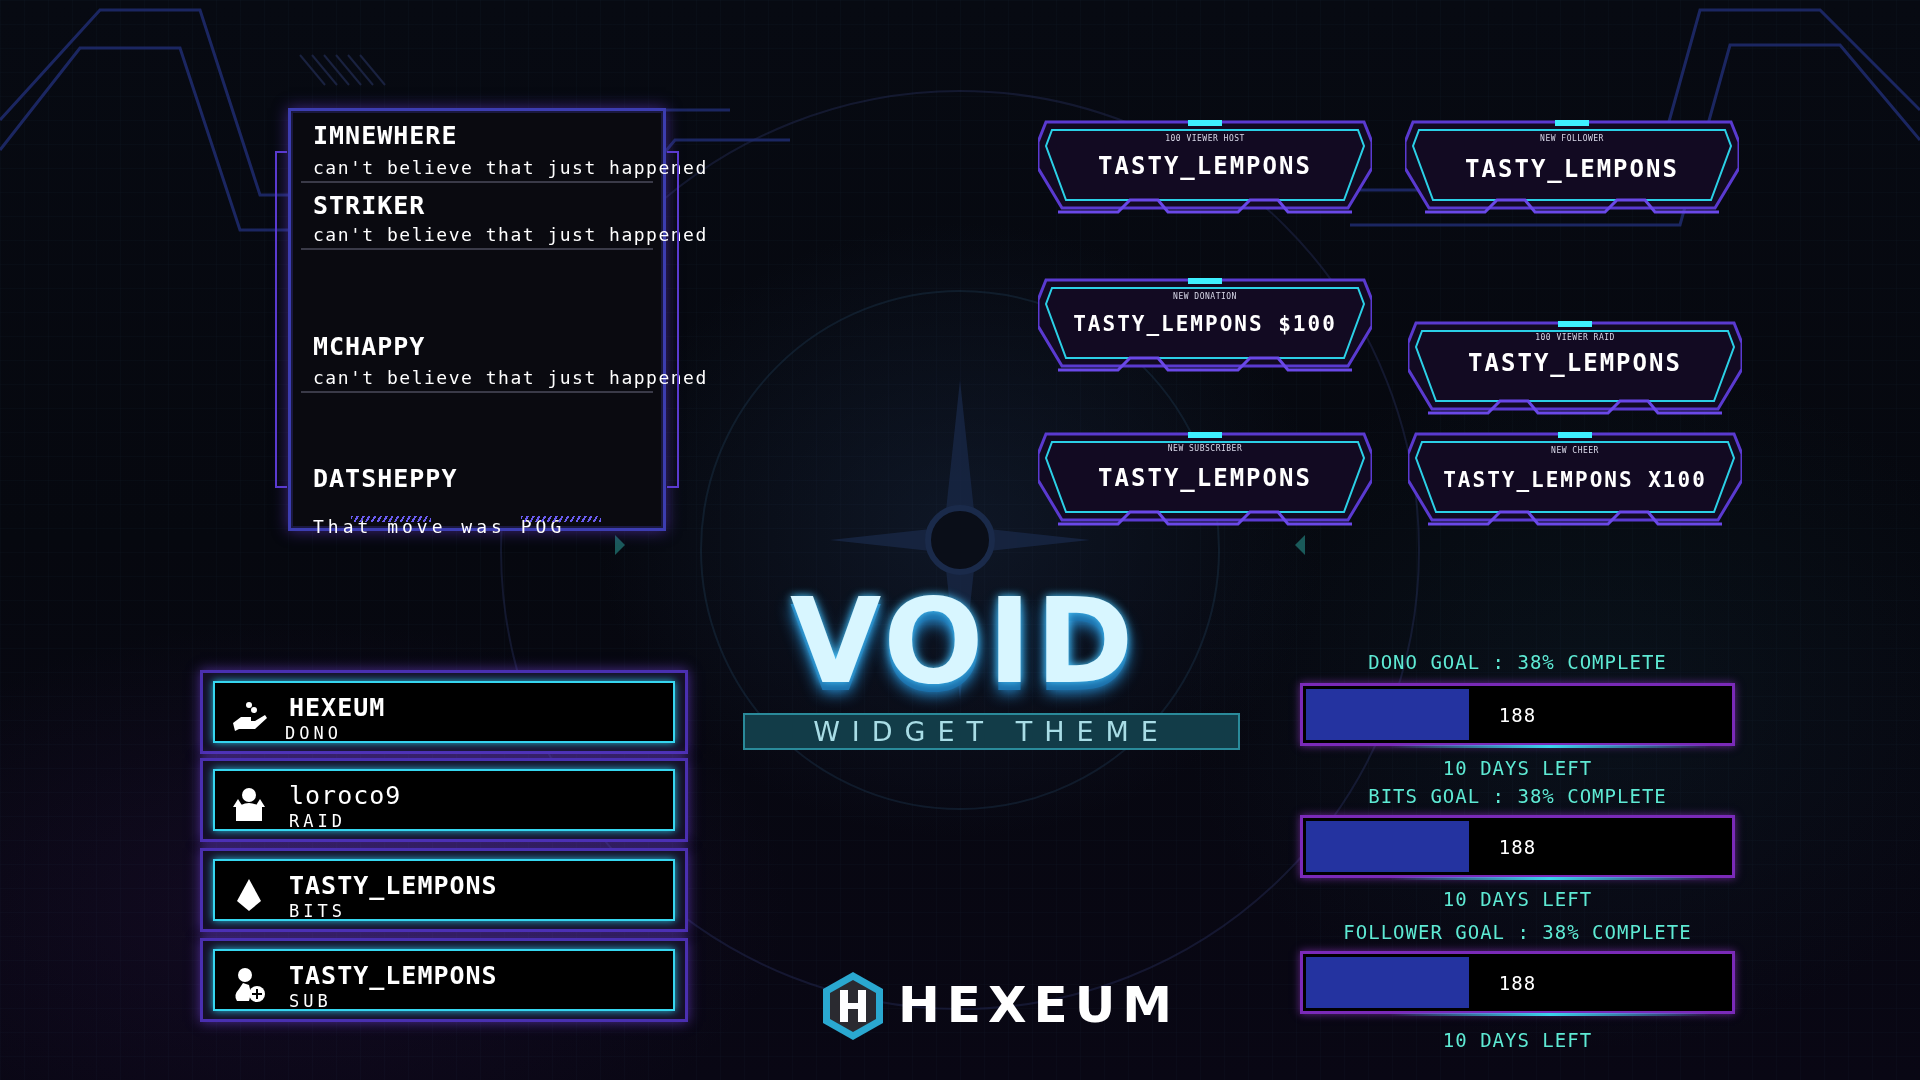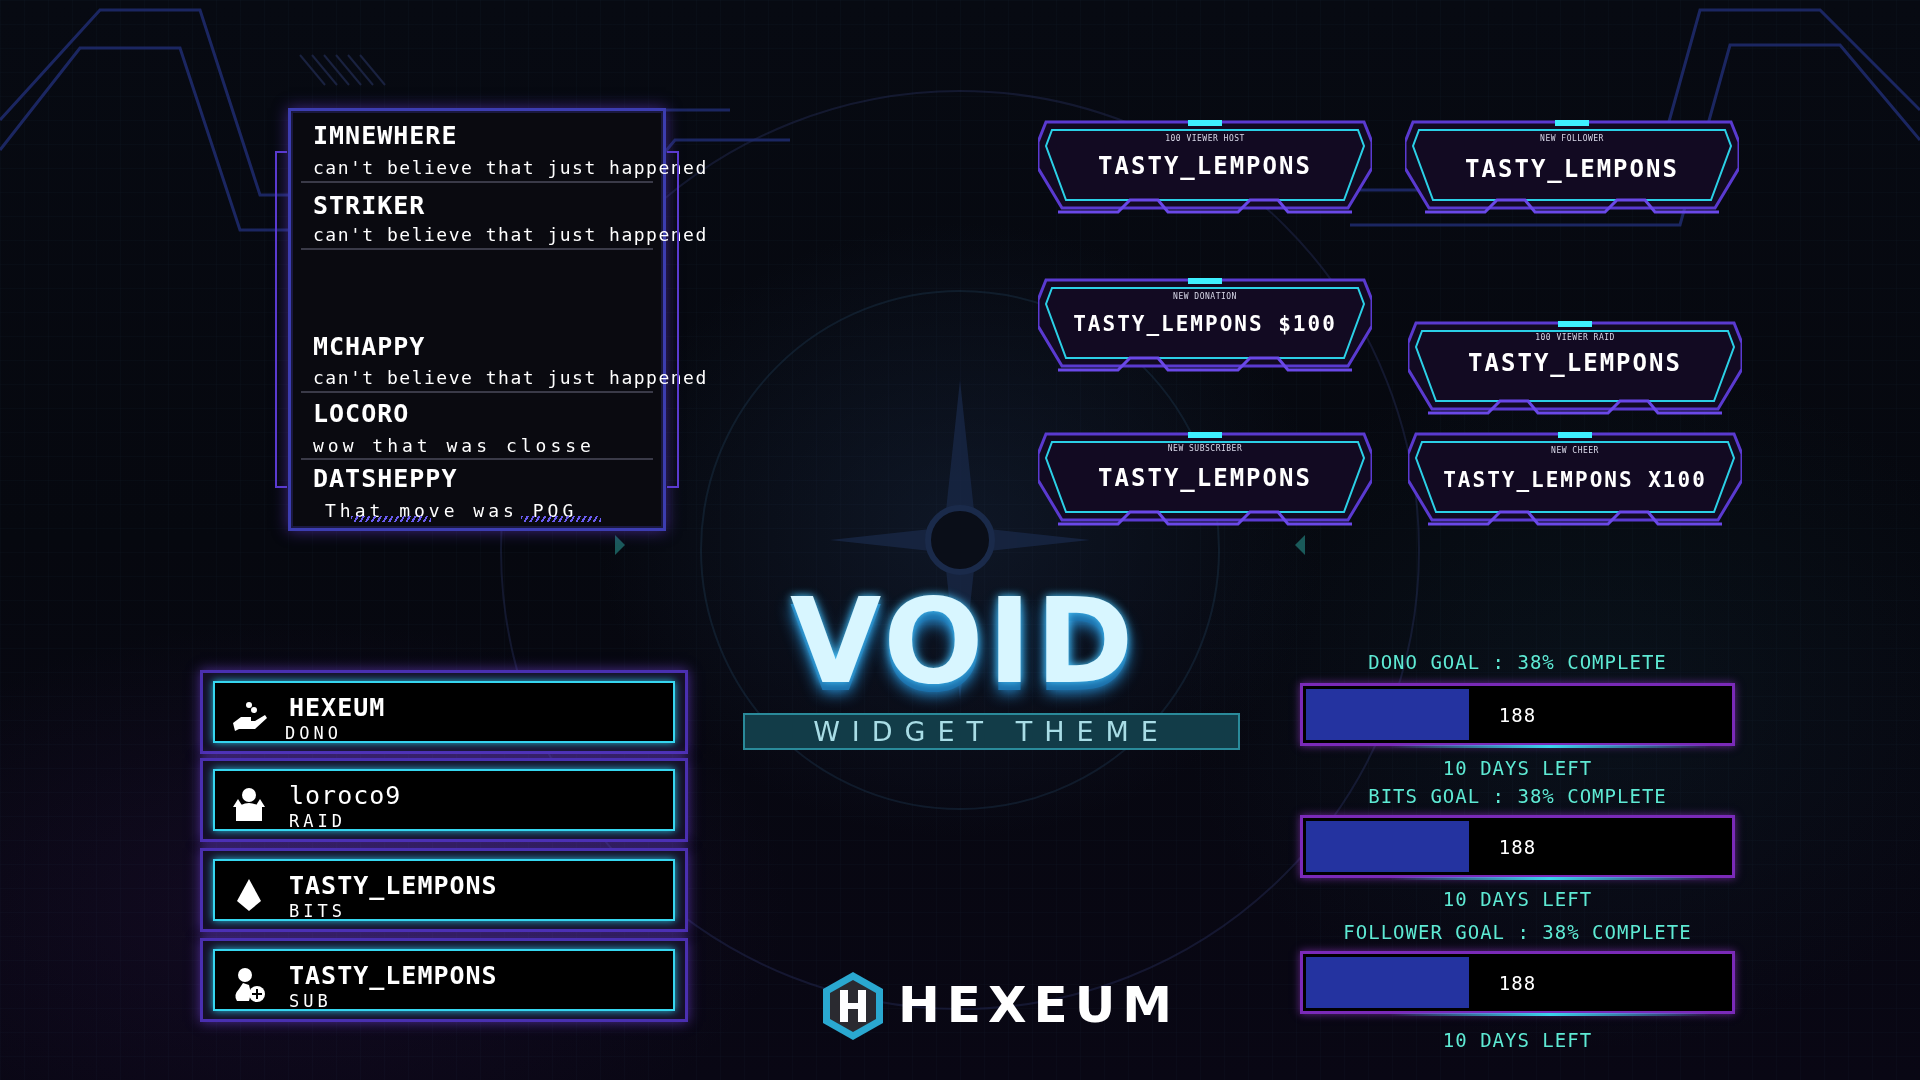"LOCORO" div.chat-msg { html: <div> <span>LOCORO</span> <span>wow that was closse</span> </div> -> none }
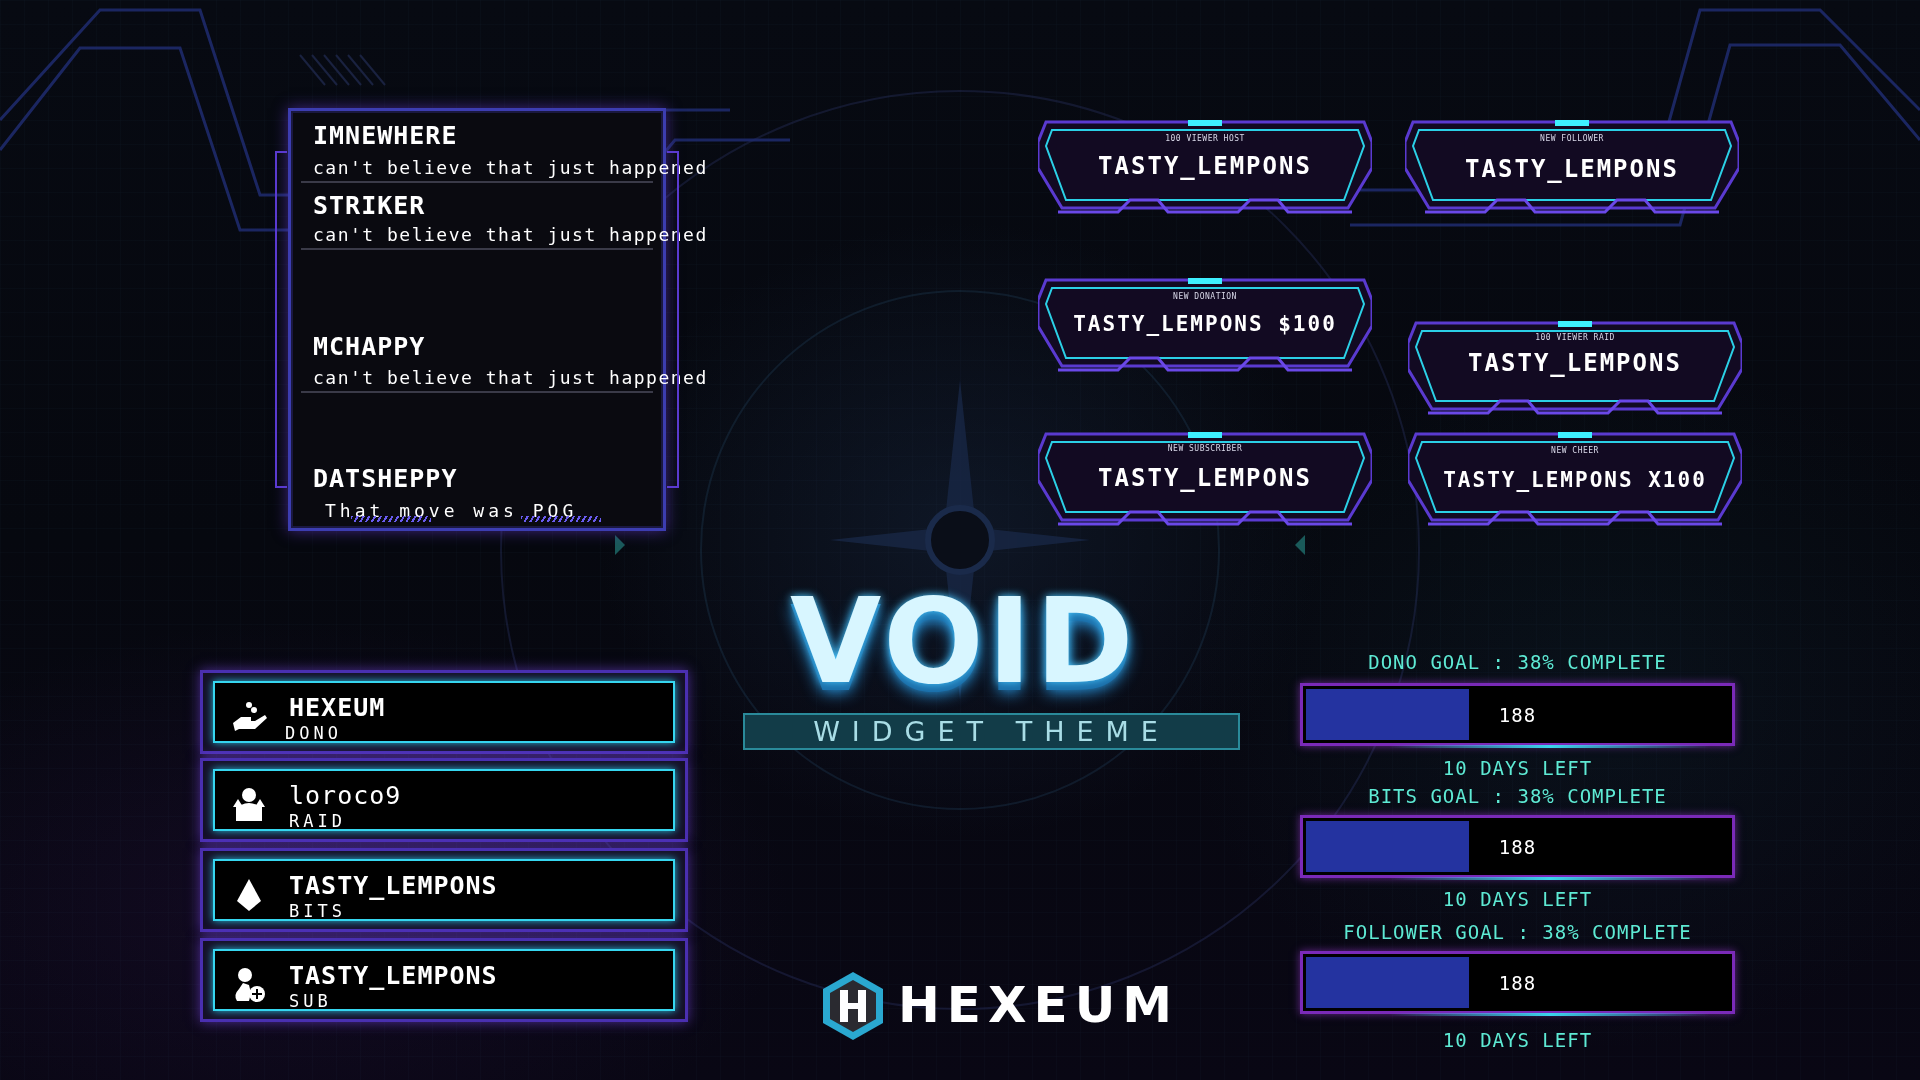"That move was POG" span.chat-text { margin-left: 12px -> none; top: 40px -> 56px }
